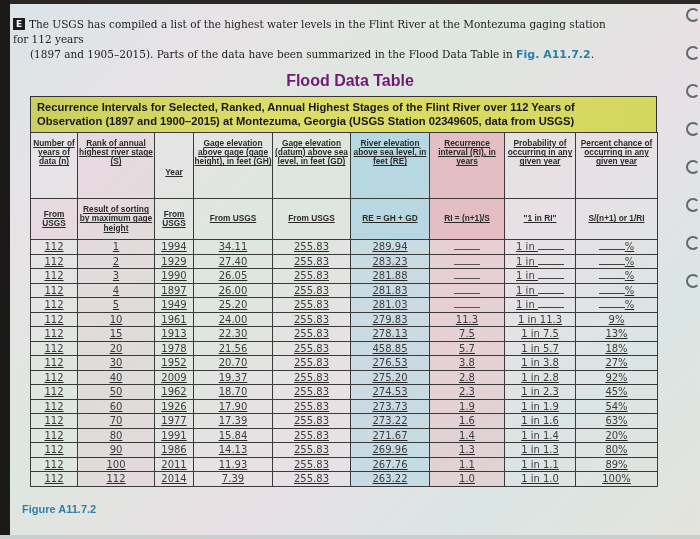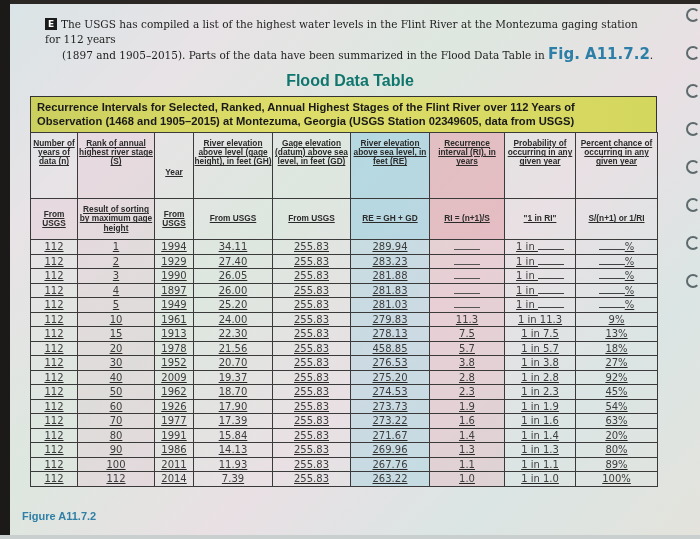"E The USGS has compiled" .intro { left: 45px -> 13px }
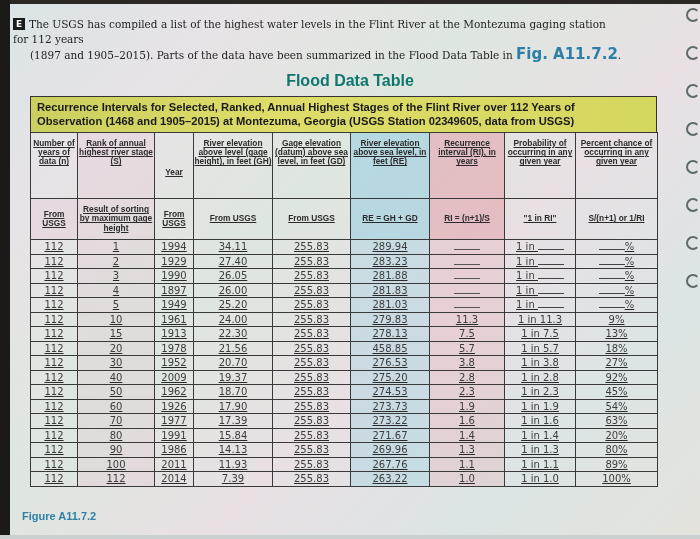"Fig. A11.7.2" .fig-ref { font-size: 15px -> 11px }
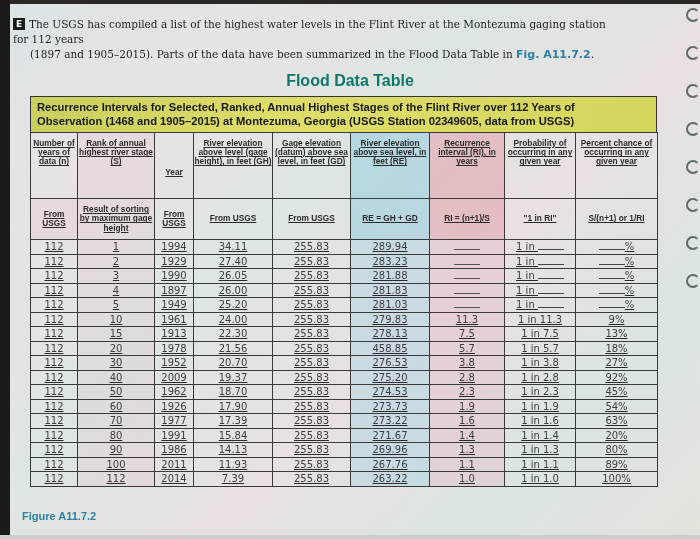"Flood Data Table" .table-title { color: #0f766e -> #701a75 }
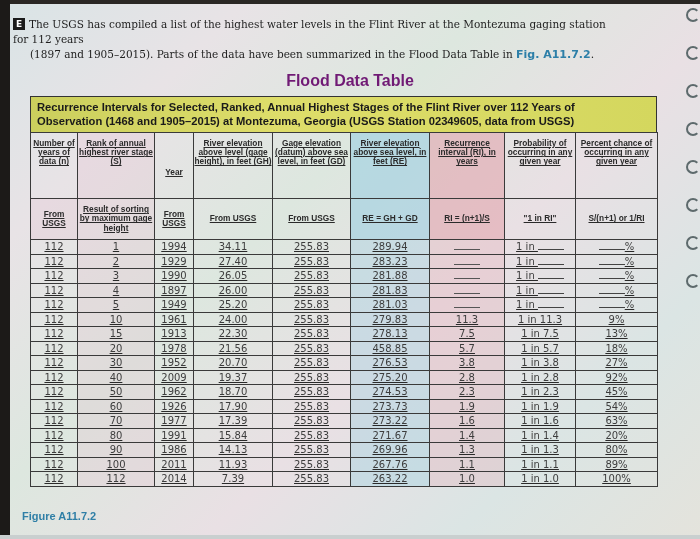"Observation (1468 and 1905–2015) at" div { text: 1468 and 1905 -> 1897 and 1900 }
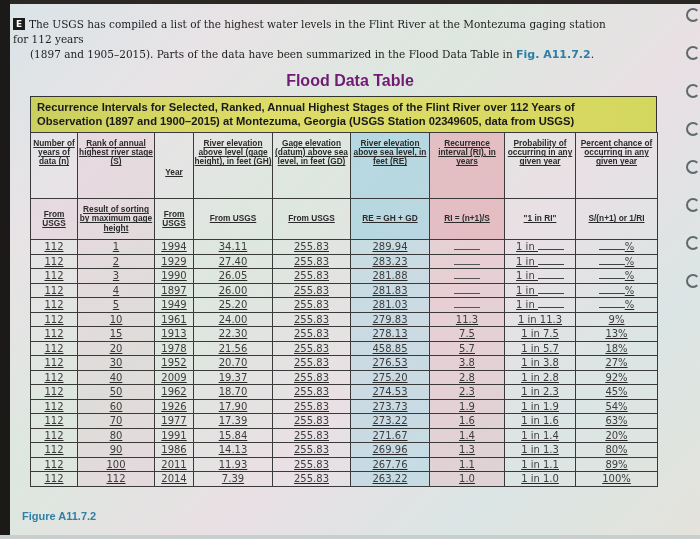"River elevation above level (gage" th { text: River elevation above level -> Gage elevation above gage }
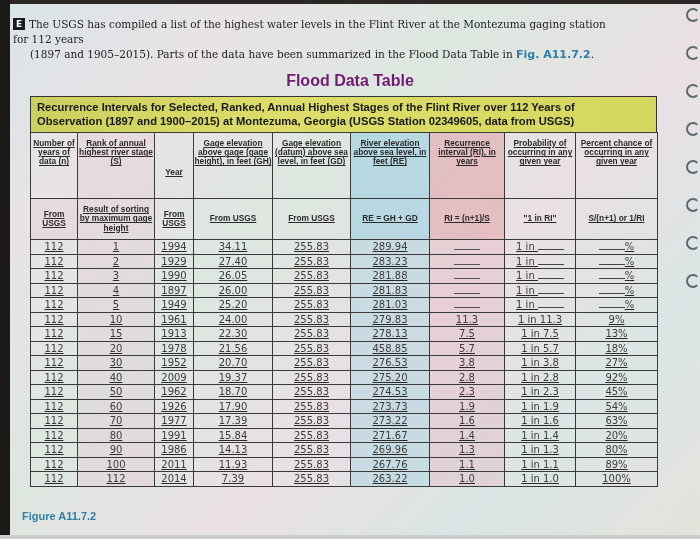"Figure A11.7.2" .figure-label { margin-top: 7px -> none }
